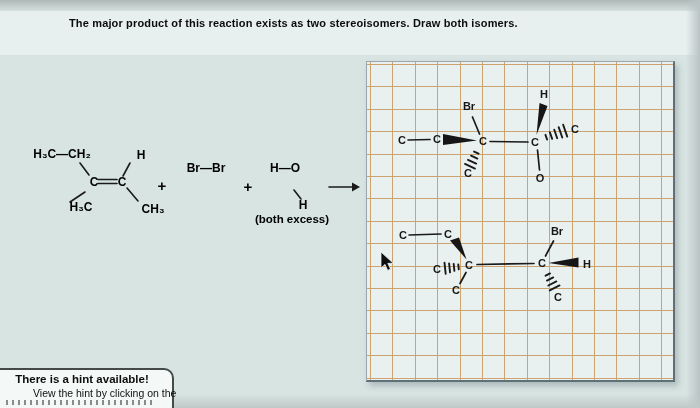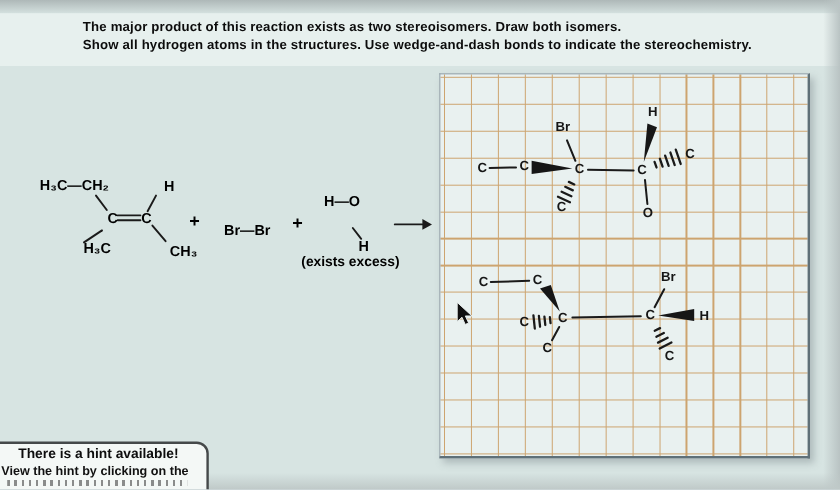"Show all hydrogen atoms in" div { html: <div>Show all hydrogen atoms in the structures. Use wedge-and-dash bonds to indicate the stereochemistry.</div> -> none }
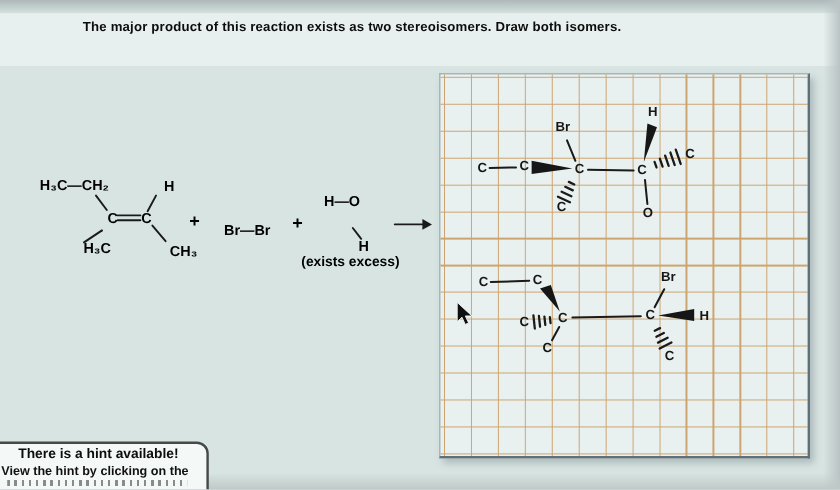"Br—Br" span.lbl { top: 192px -> 168px }
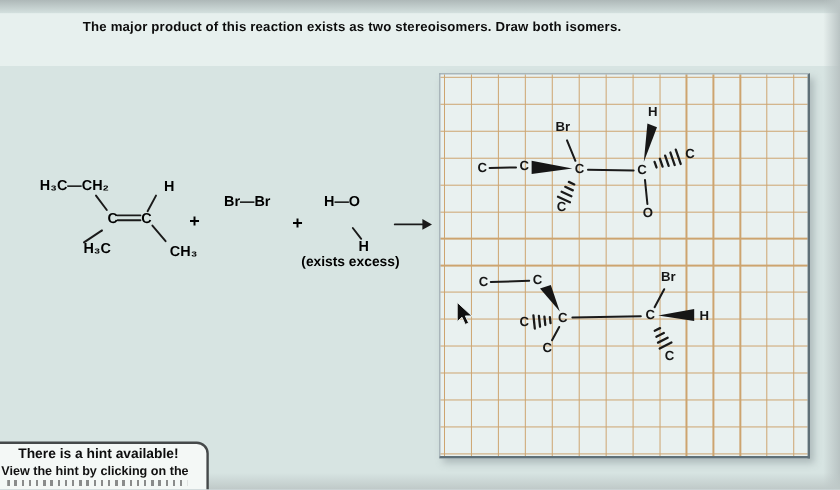"(exists excess)" span.lbl { text: exists -> both }
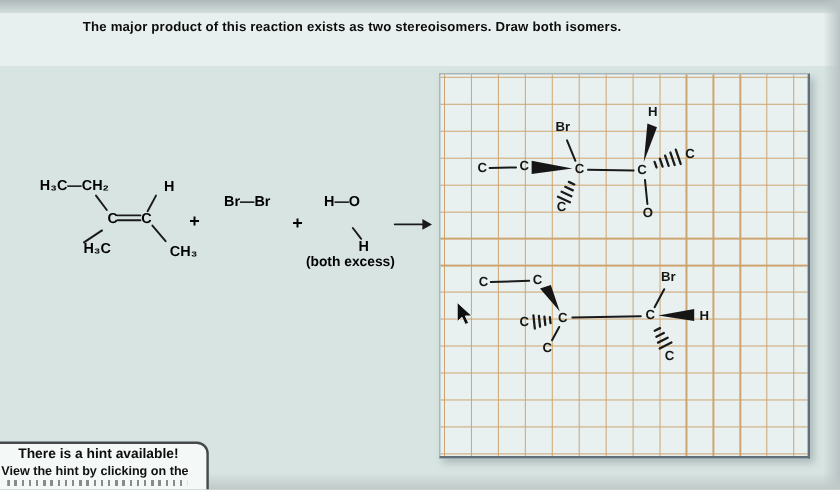"View the hint by clicking" .hint-line2 { font-weight: 700 -> 400; padding-left: none -> 32px }
